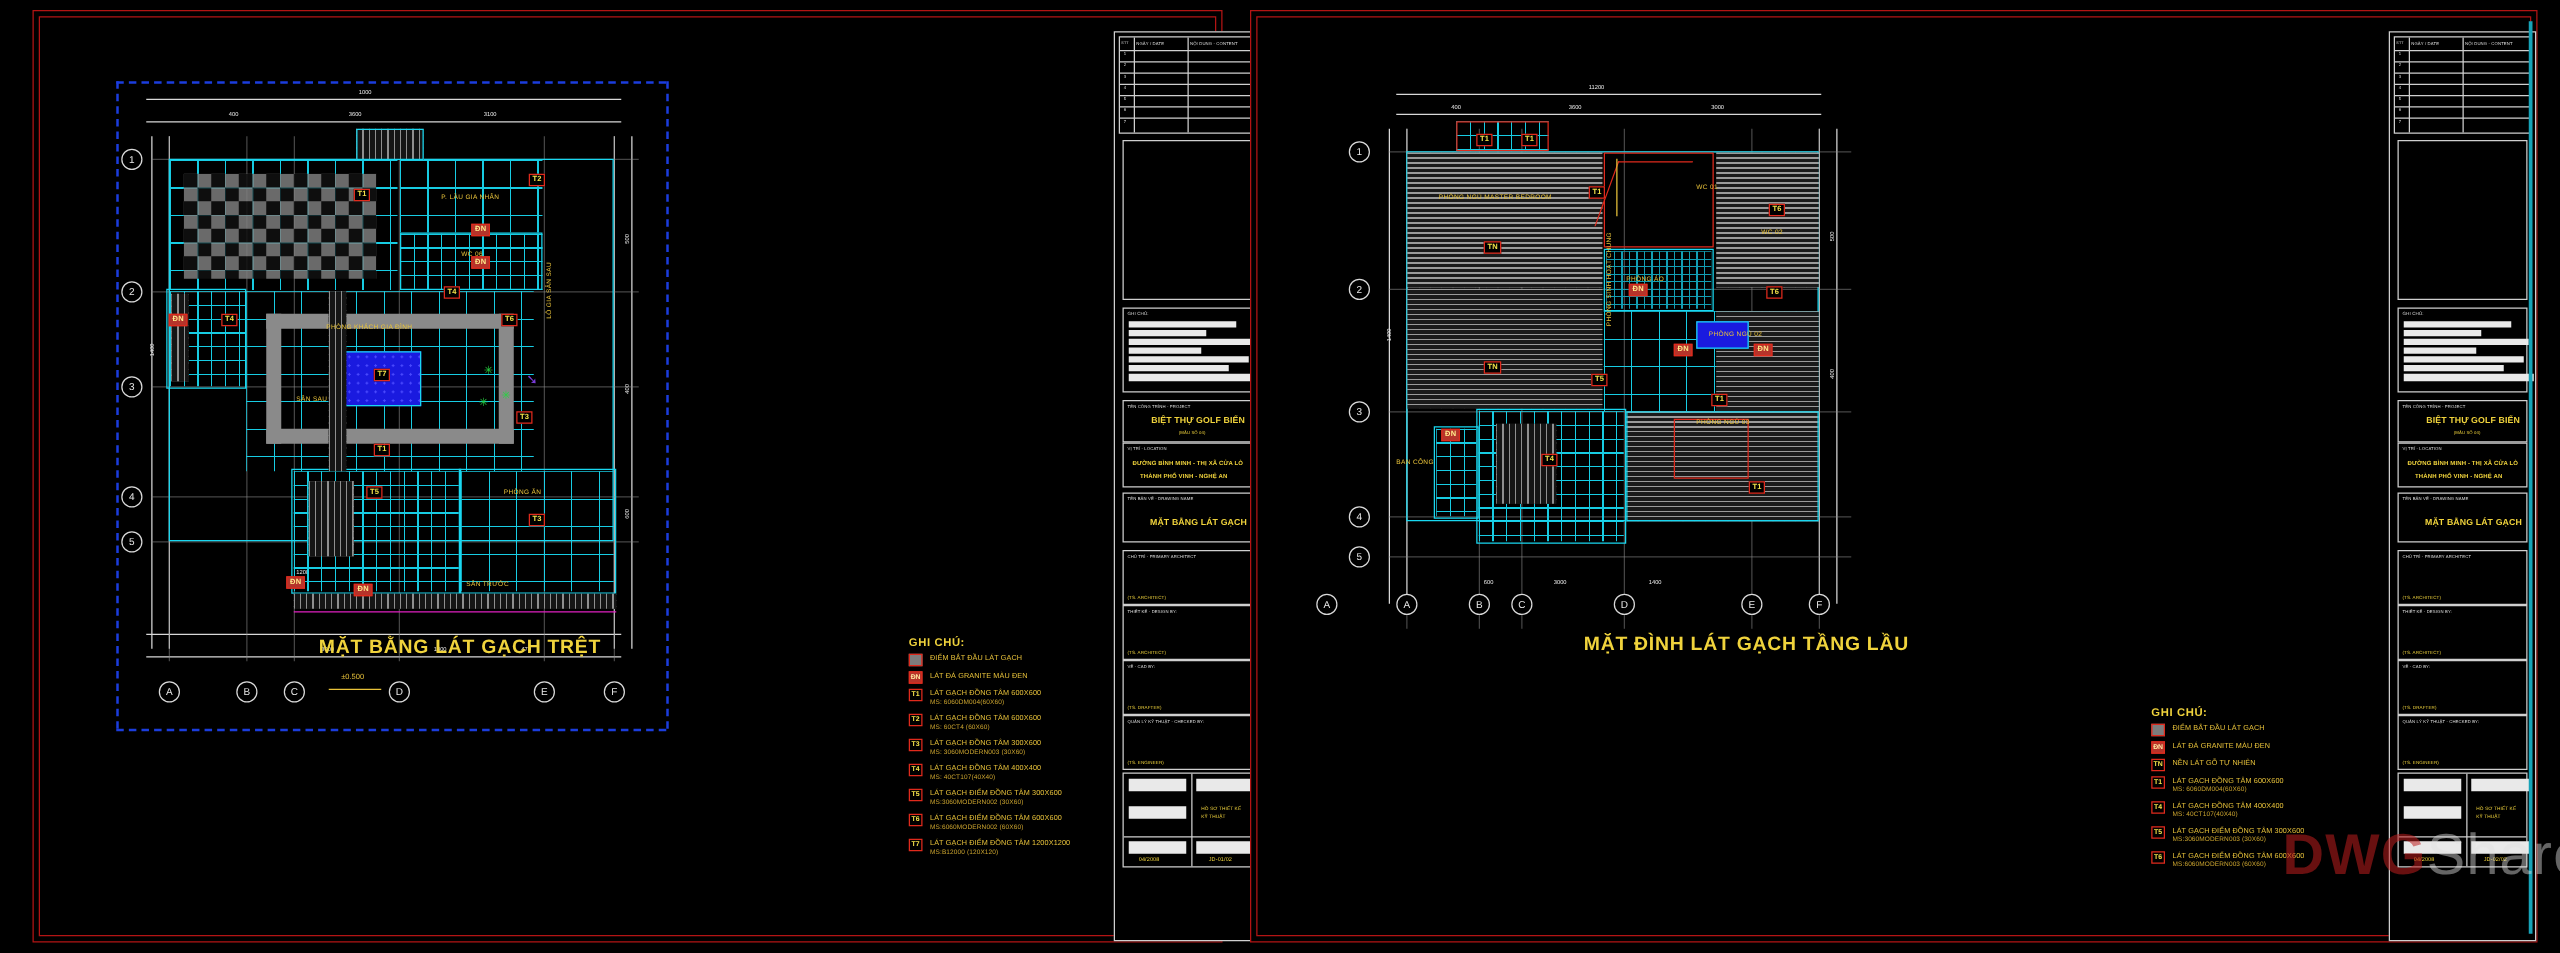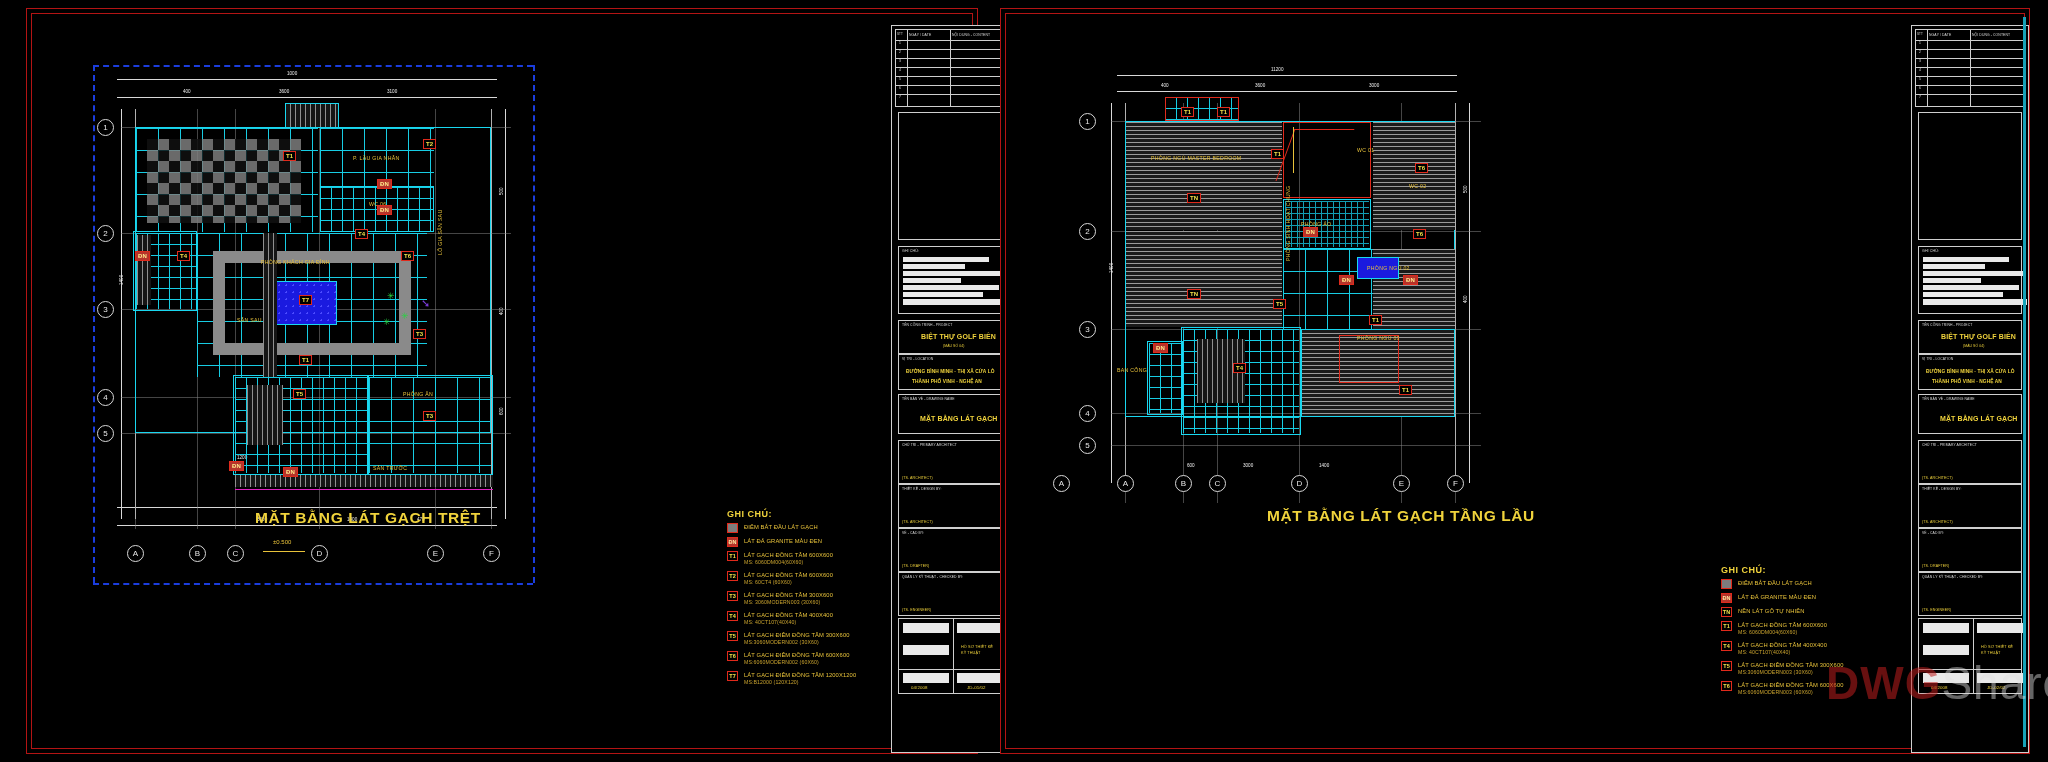"MẶT BẰNG LÁT GẠCH TẦNG" div.plantitle { text: BẰNG -> ĐÌNH }
